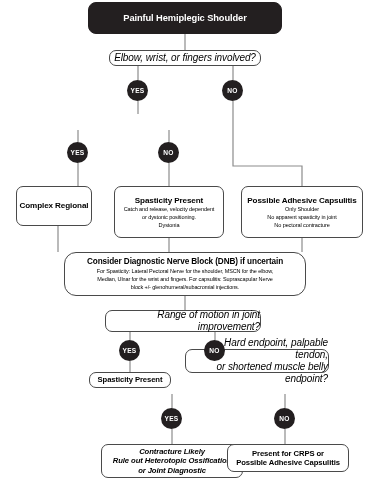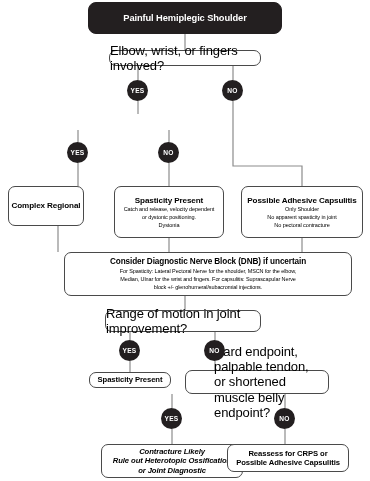"Painful Hemiplegic Shoulder" .node { text-align: left -> right }
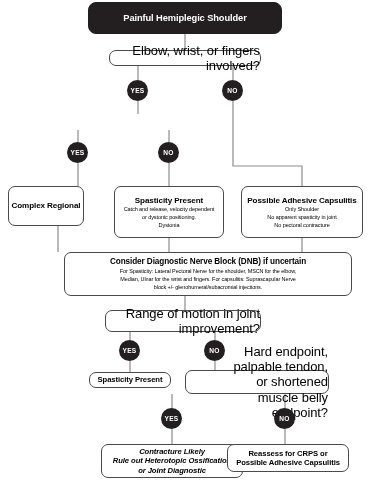"Elbow, wrist, or fingers involved?" .node.decision .title { font-size: 13px -> 10px; font-style: none -> italic }
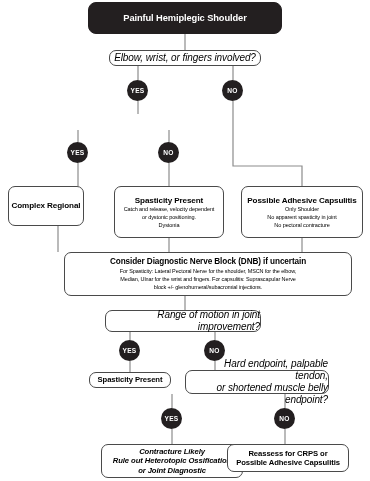"Complex Regional" div.node { left: 8px -> 16px }
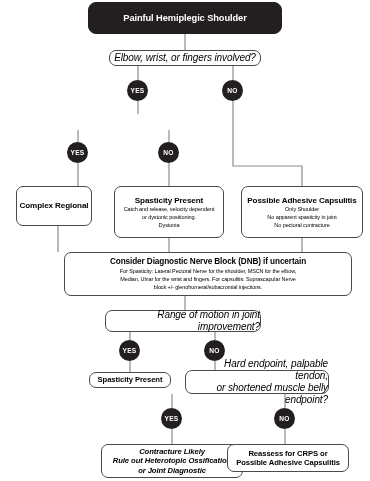"Consider Diagnostic Nerve Block (DNB)" div.node { border-radius: none -> 12px; width: 288px -> 242px }
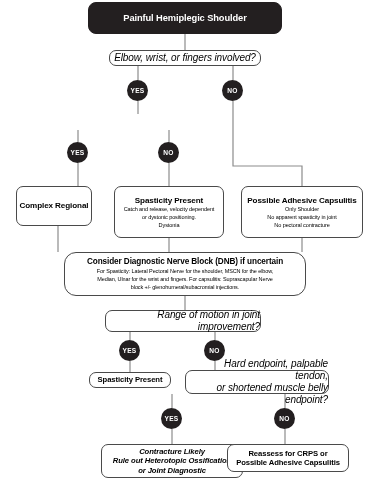"Hard endpoint, palpable tendon," div.node { top: 370px -> 349px }
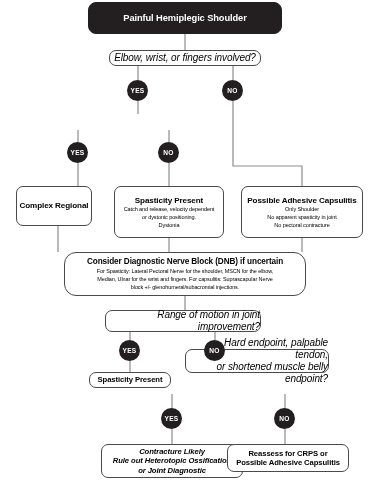"Reassess for CRPS or" div.title { text: Reassess -> Present }
